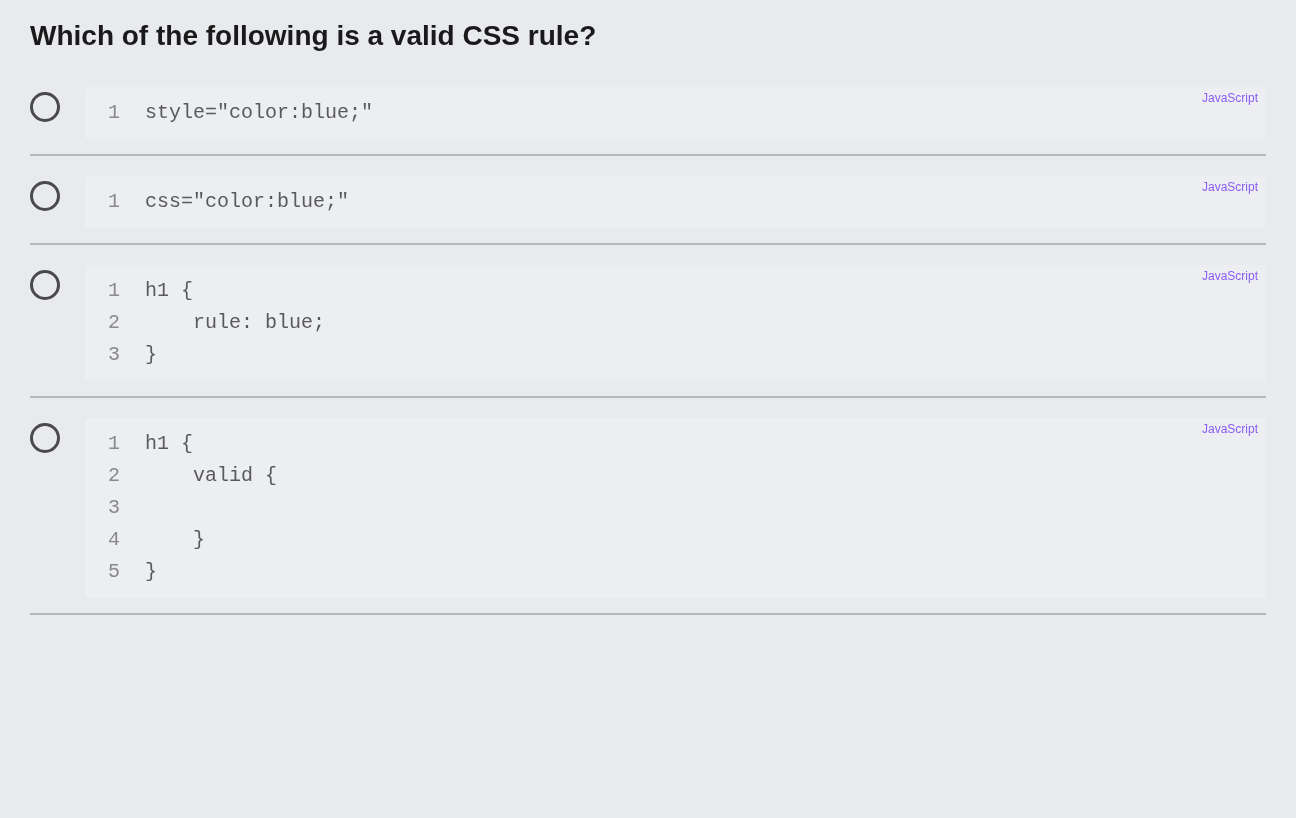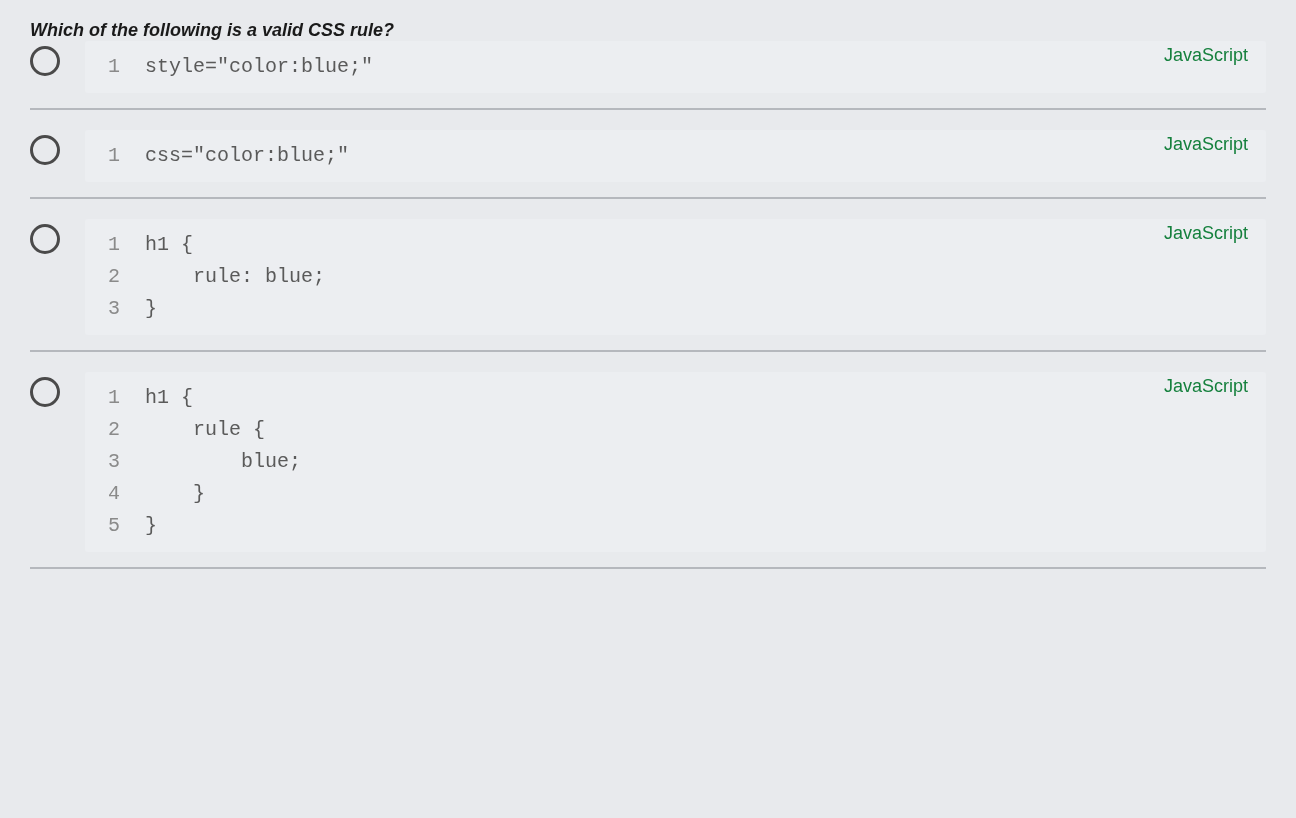"Which of the following is" .question-title { font-size: 18px -> 28px; font-style: italic -> none; margin-bottom: none -> 35px }
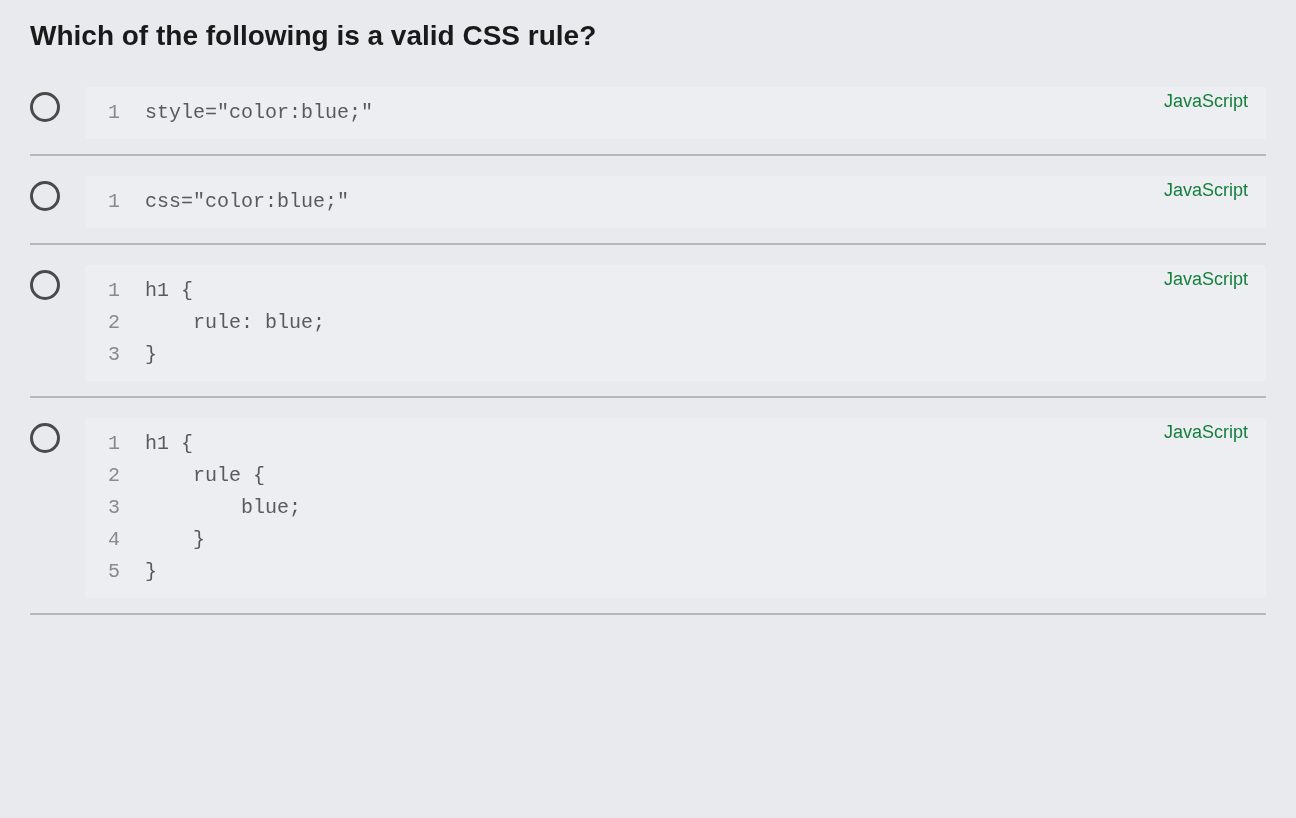"JavaScript" .lang-label { color: #15803d -> #8b5cf6; font-size: 18px -> 12px; right: 18px -> 8px }
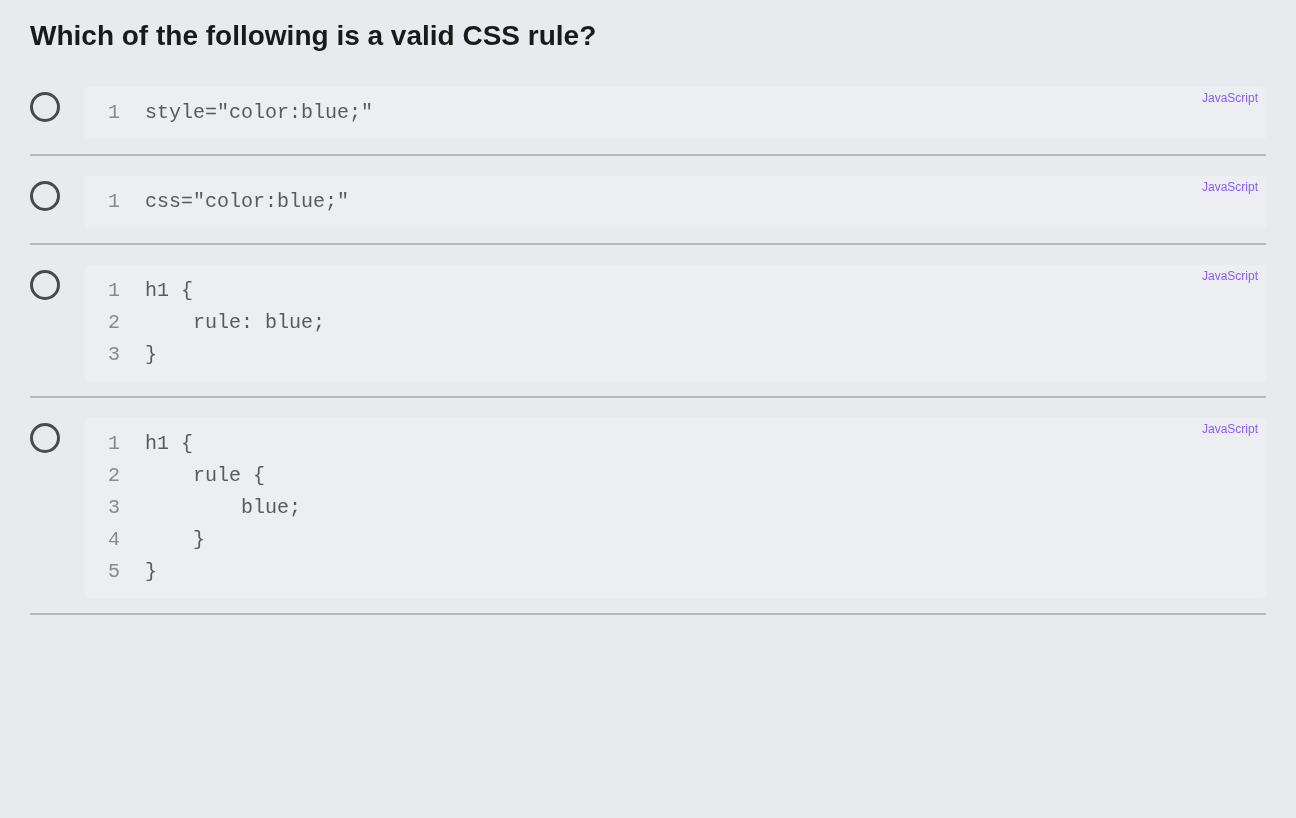"rule {" span.line-content { text: rule -> valid }
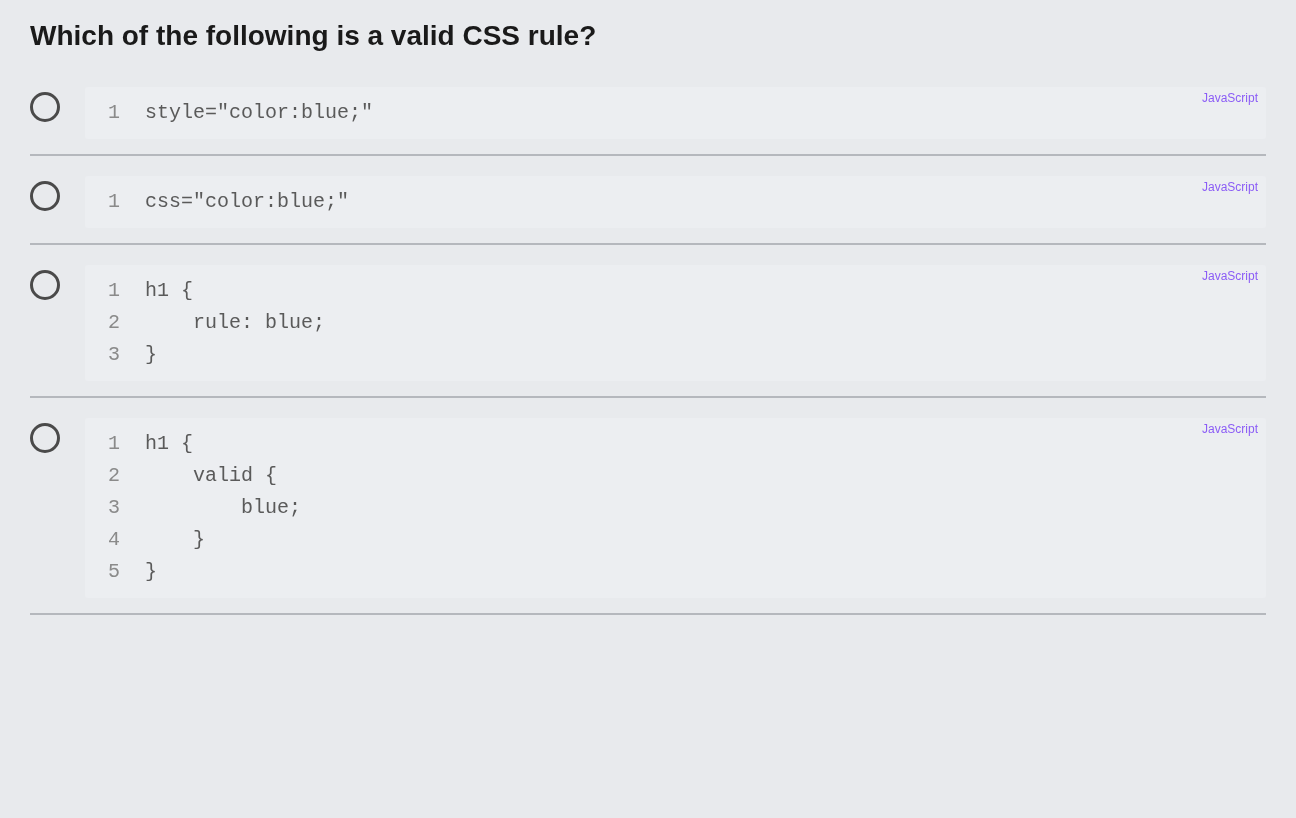"blue;" span.line-content { html: <span> blue;</span> -> none }
